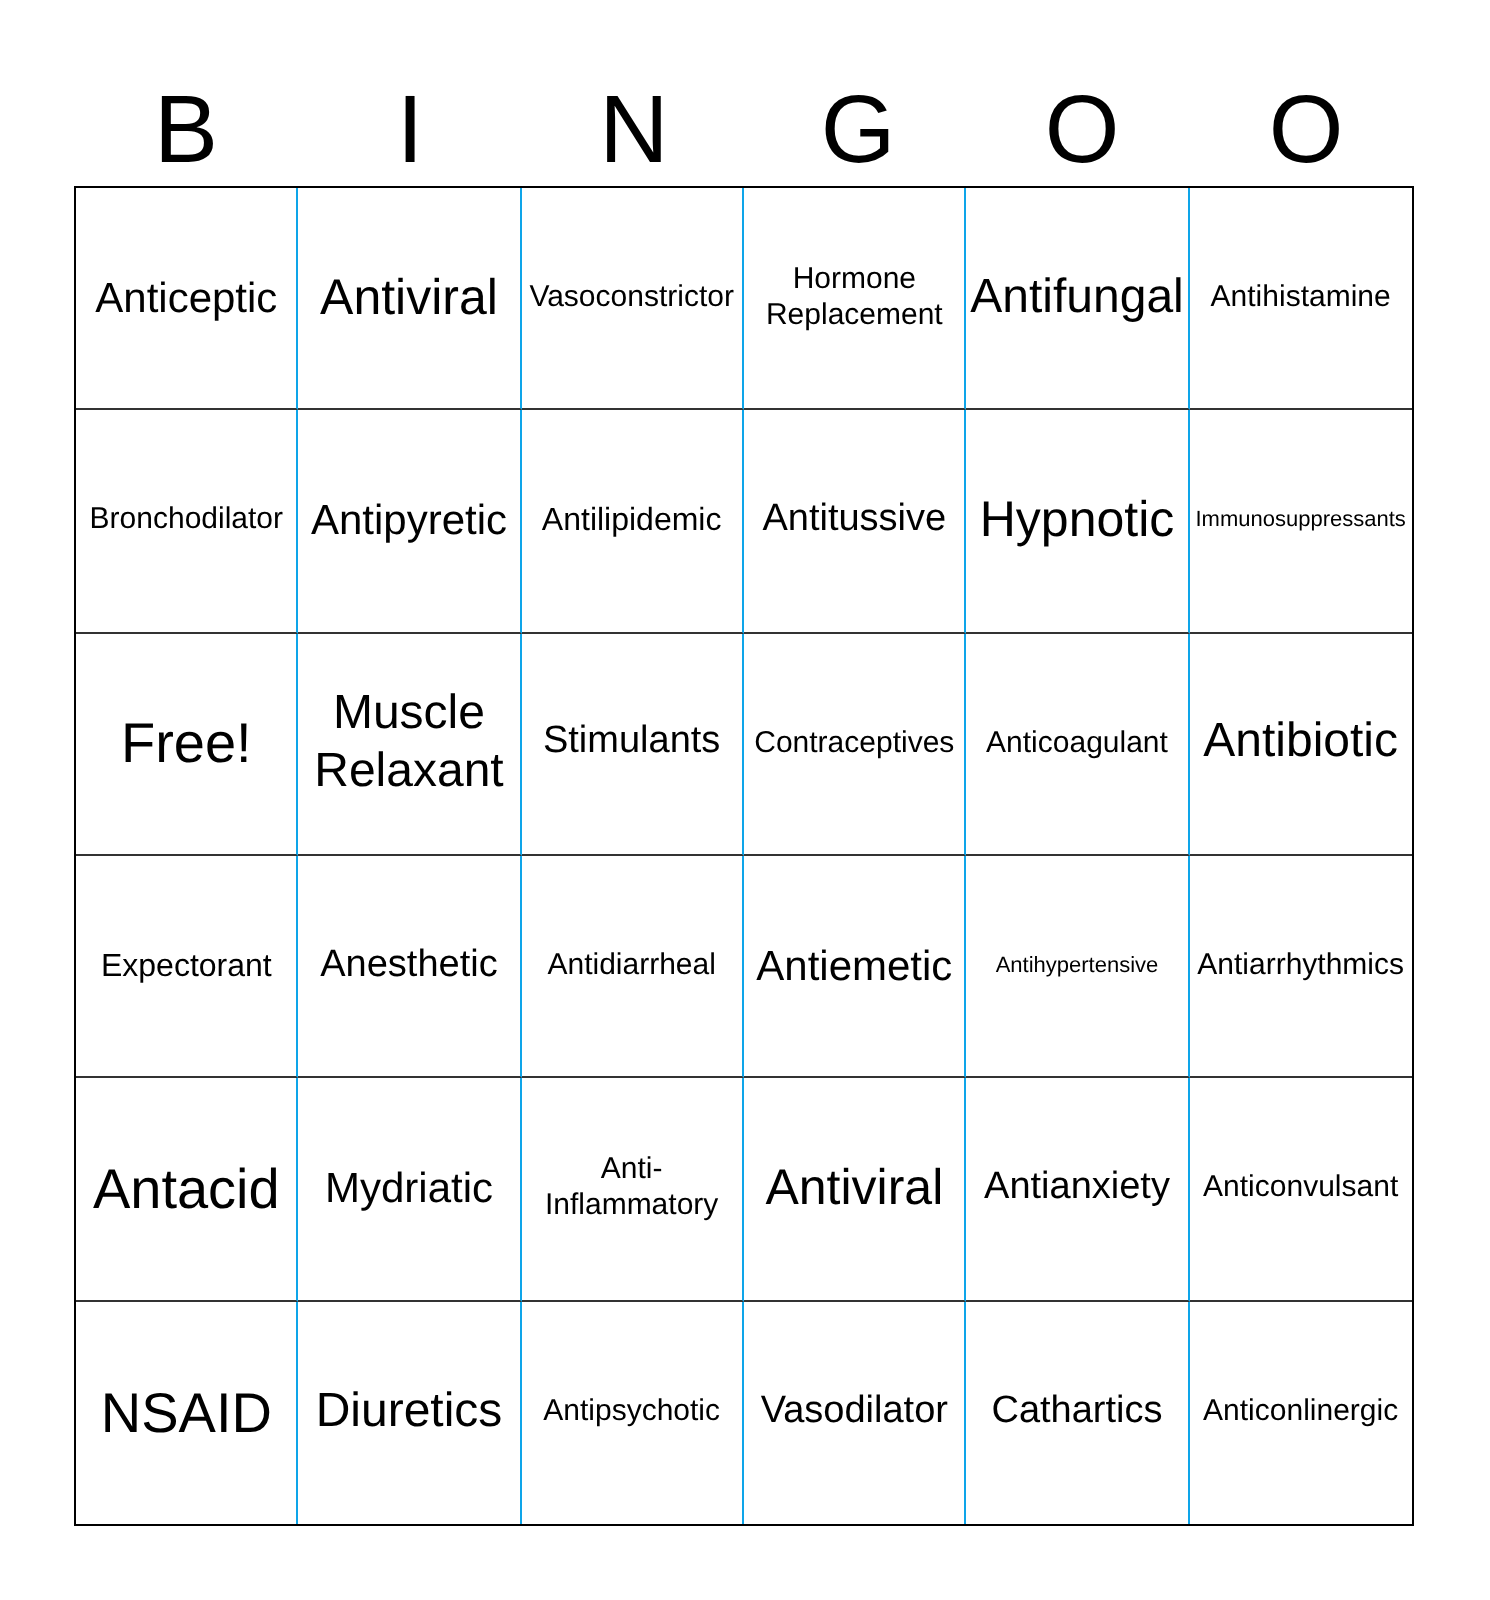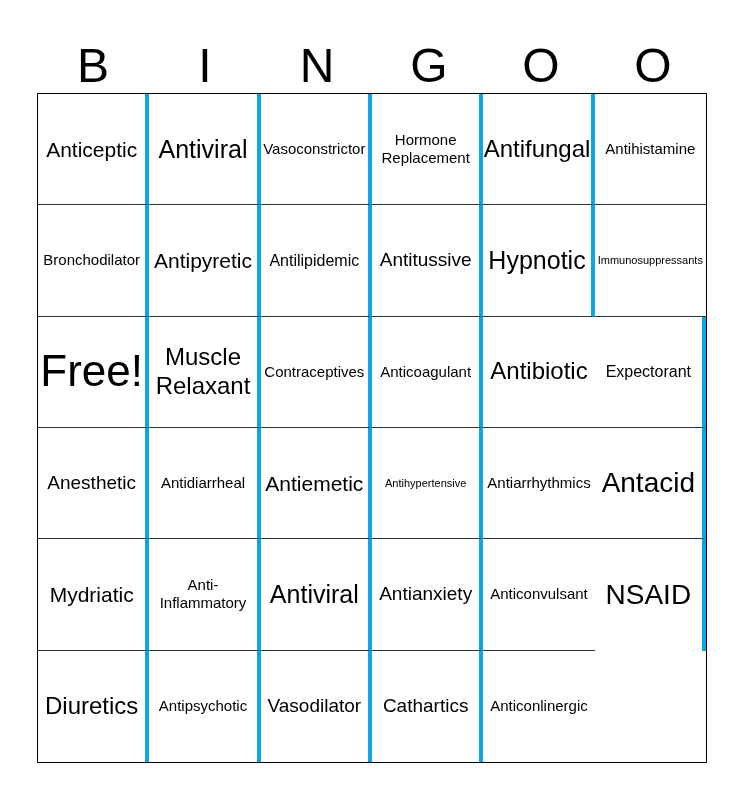"Anticeptic" .cell { border-right: 4px solid #0ea5e9 -> 1px solid #0ea5e9 }
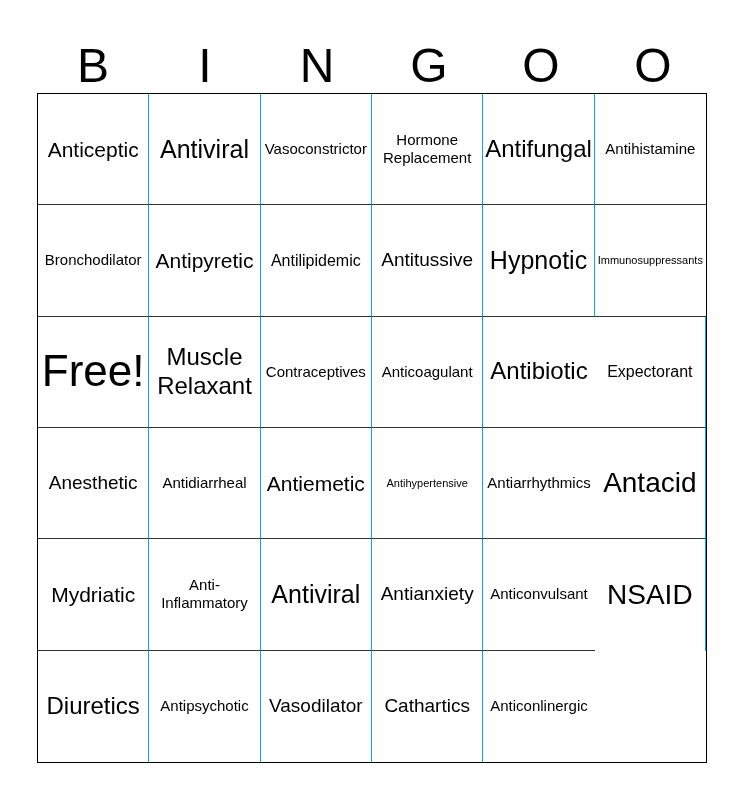"Free!" .s40 { font-size: 44px -> 28px }
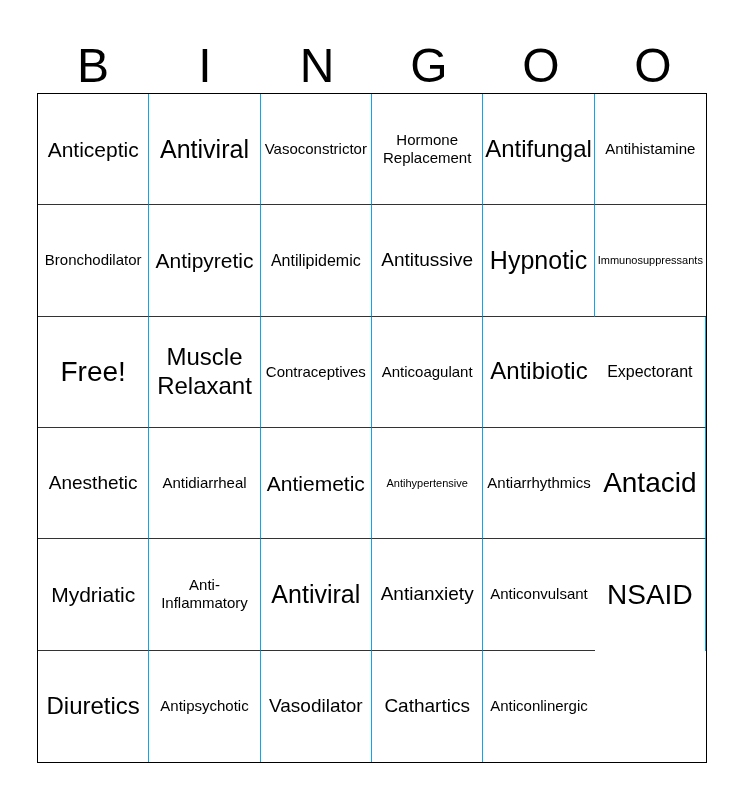"Stimulants" div.cell { html: none -> <div>Stimulants</div> }
